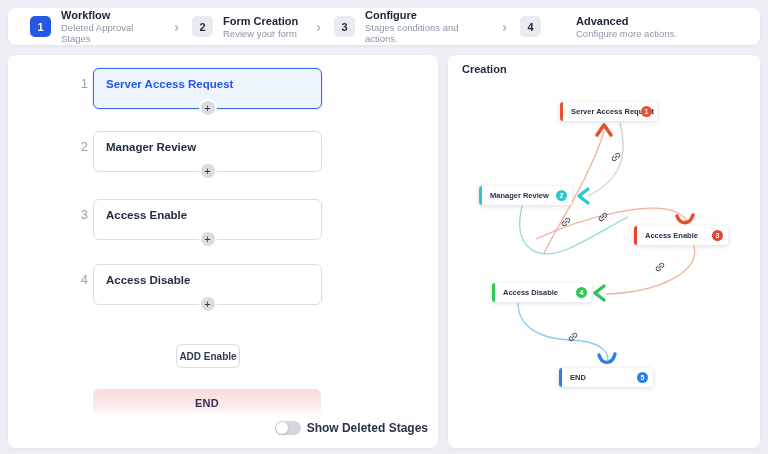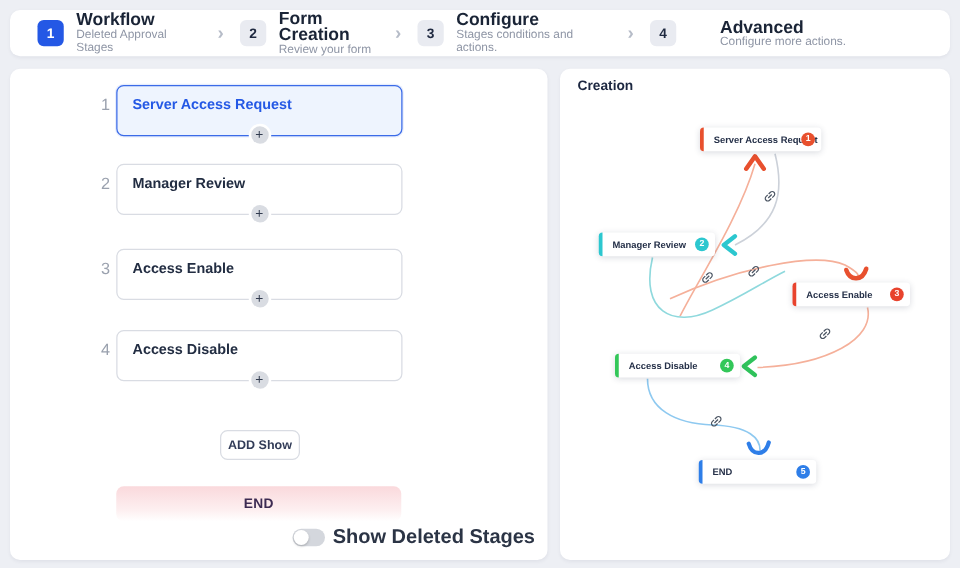"Workflow" .step-title { font-size: 14px -> 11px }
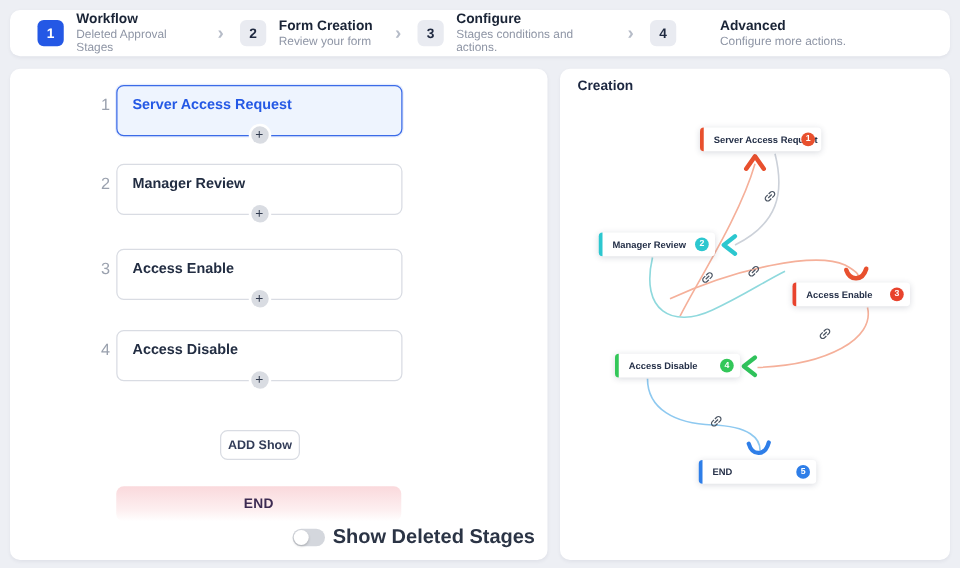"ADD Show" button.add-stage-btn { text: Show -> Enable }
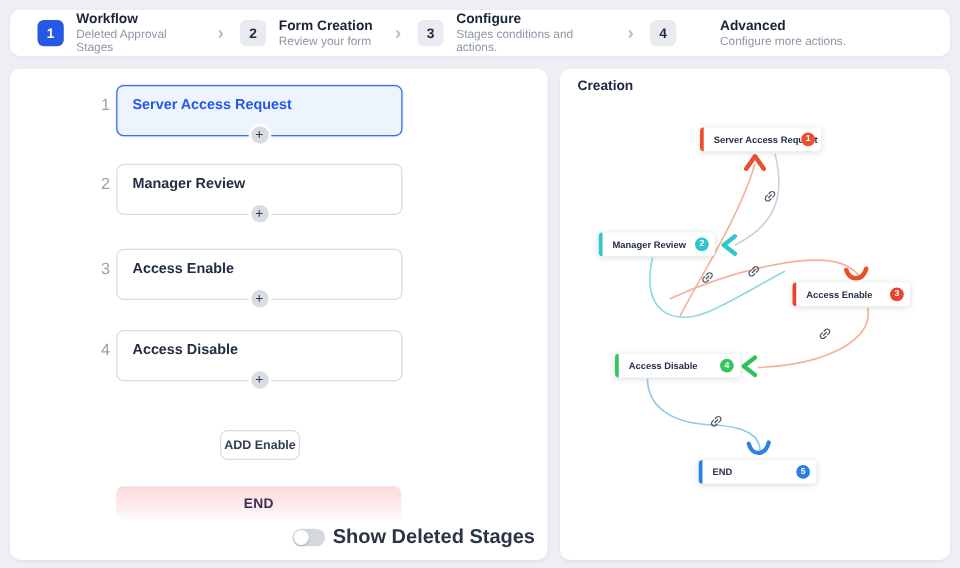"Show Deleted Stages" .toggle-label { font-size: 16px -> 12px }
